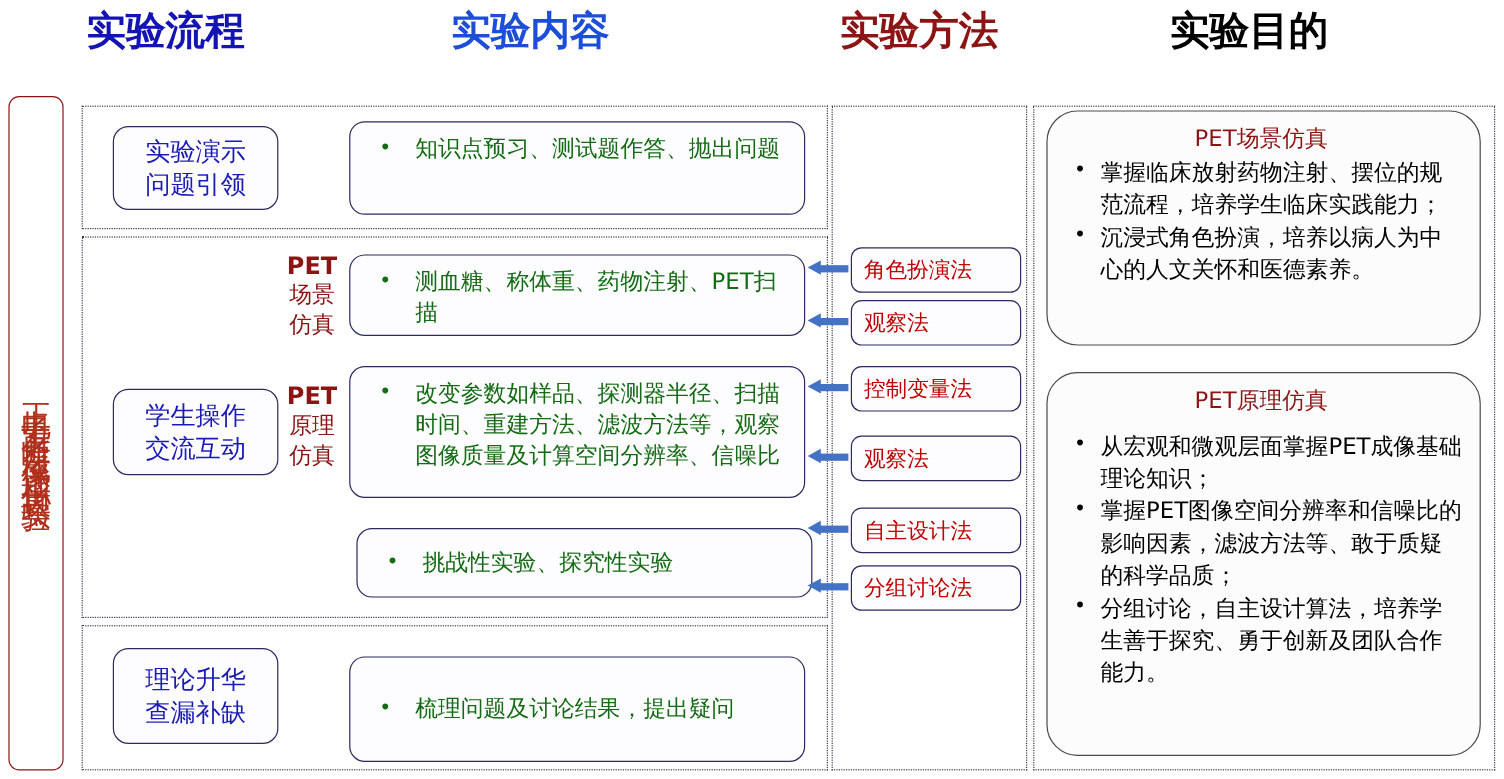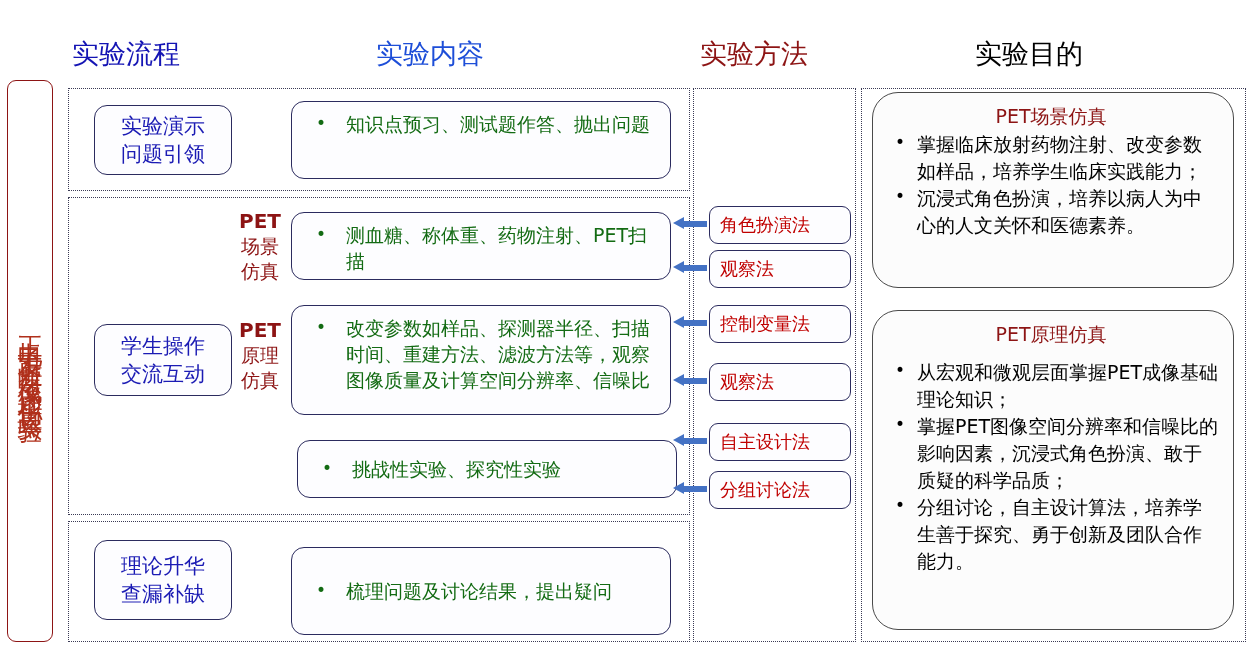"实验流程" .col-head { font-size: 27px -> 33px; font-weight: 400 -> 700; margin-top: 28px -> none }
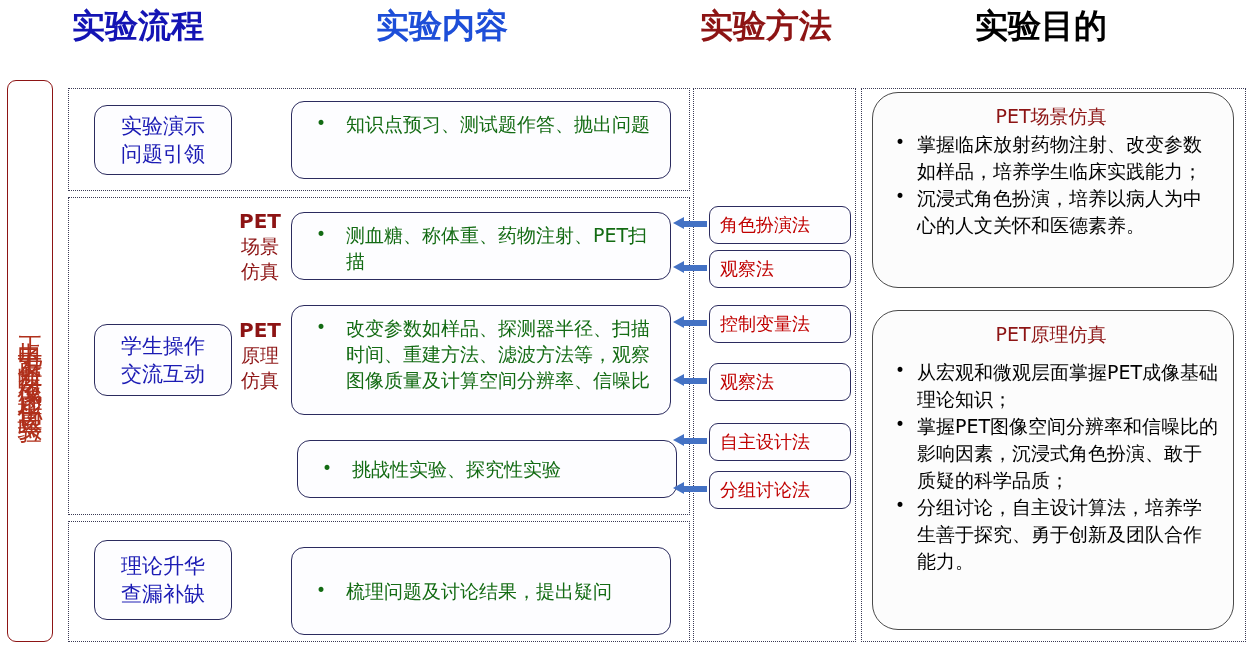"掌握临床放射药物注射、改变参数如样品，培养学生临床实践能力；" li { text: 改变参数如样品 -> 摆位的规范流程 }
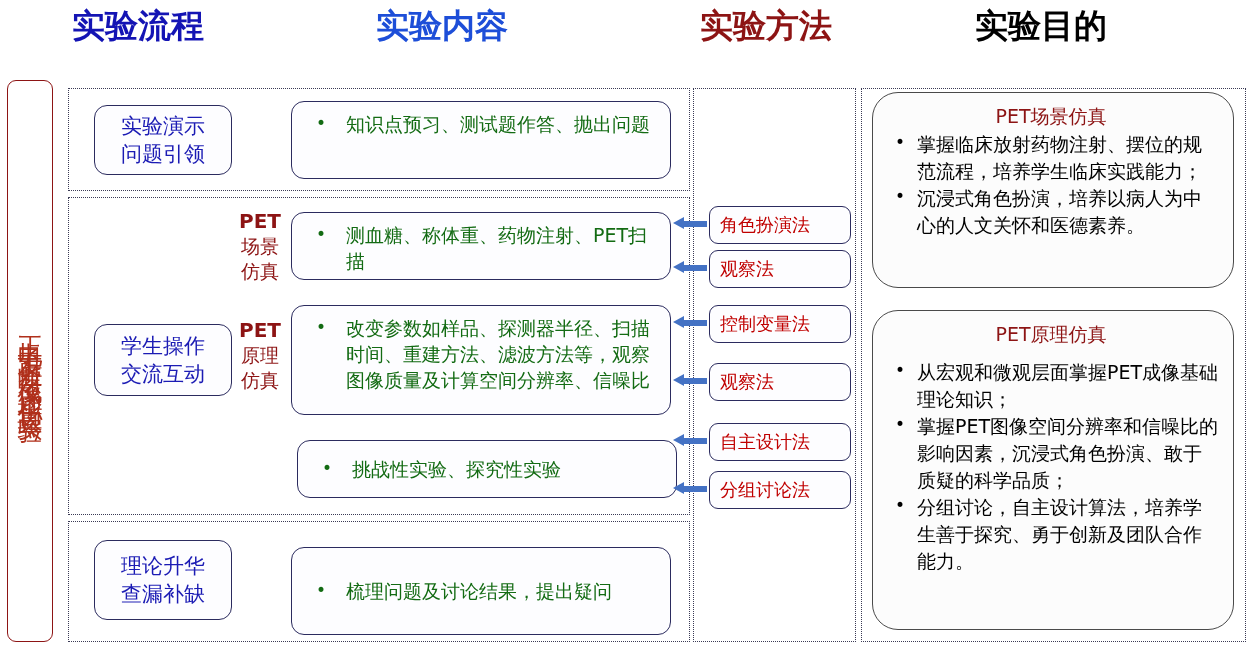"掌握PET图像空间分辨率和信噪比的影响因素，沉浸式角色扮演、敢于质疑的科学品质；" li { text: 沉浸式角色扮演 -> 滤波方法等 }
